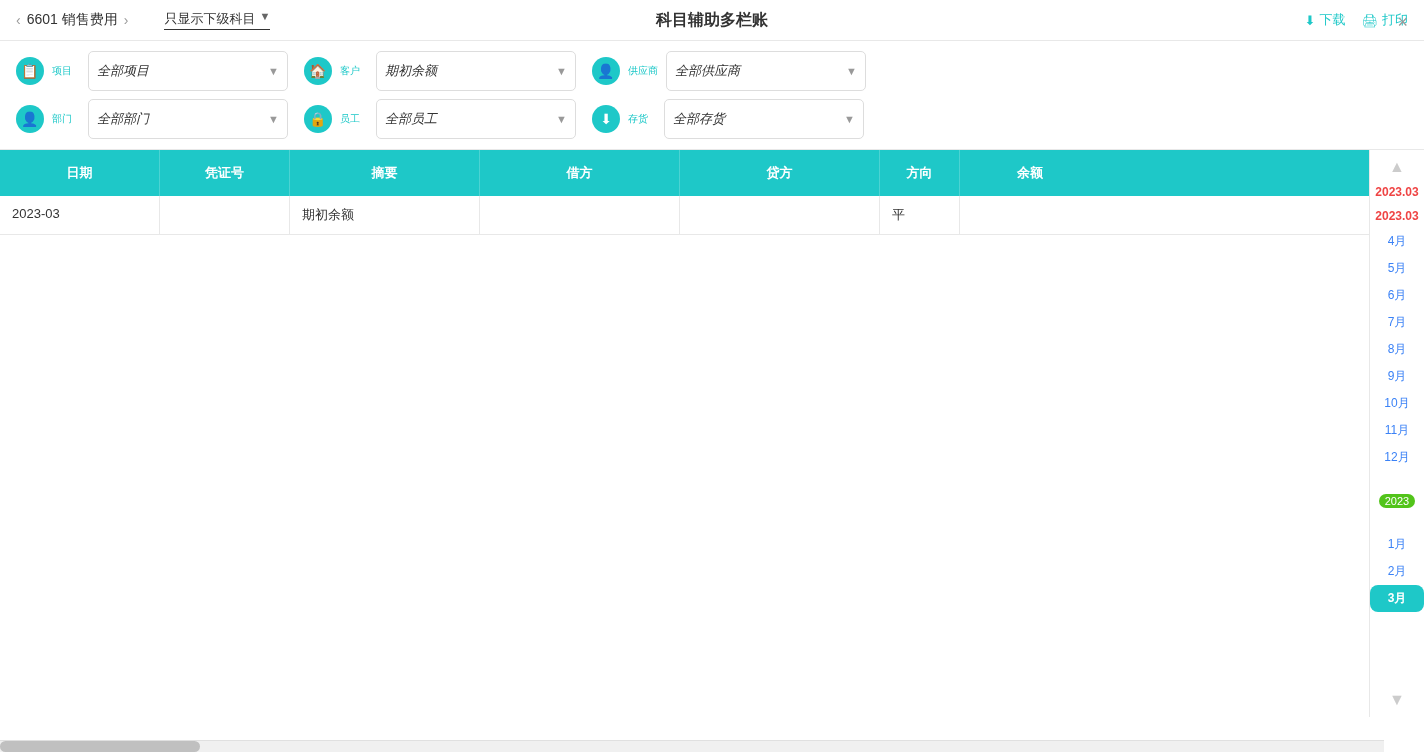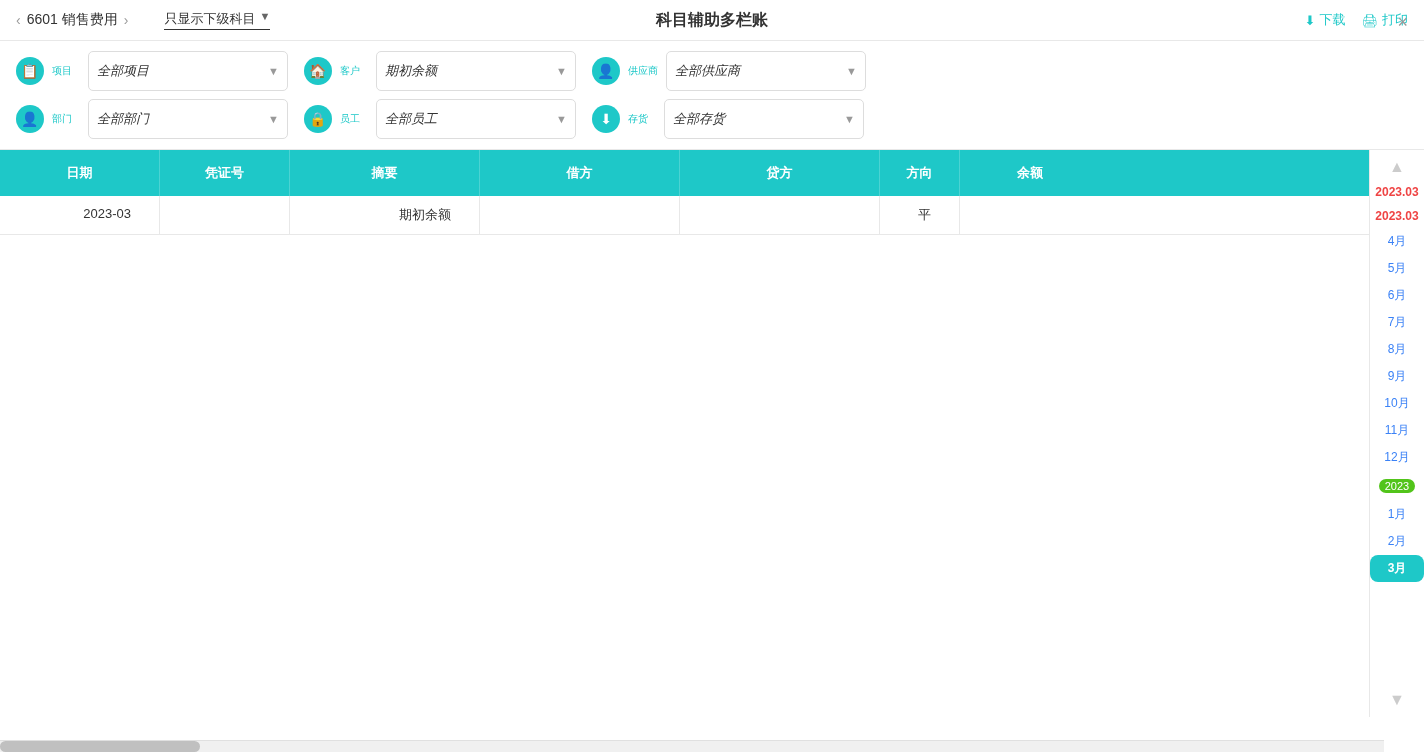"2023-03" .table-row .td { padding: 10px 28px -> 10px 12px; text-align: right -> left }
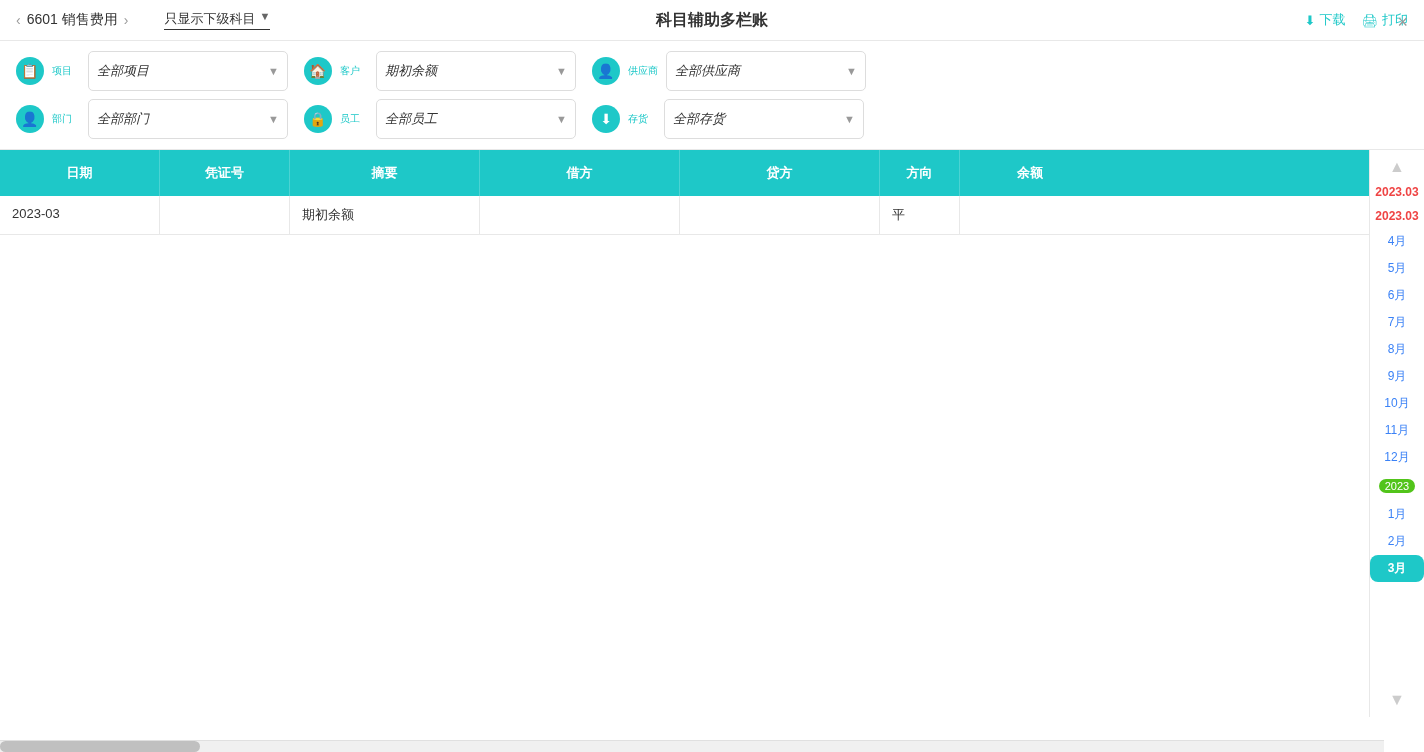"2023" .timeline-year-badge { margin: 5px auto -> 20px auto }
